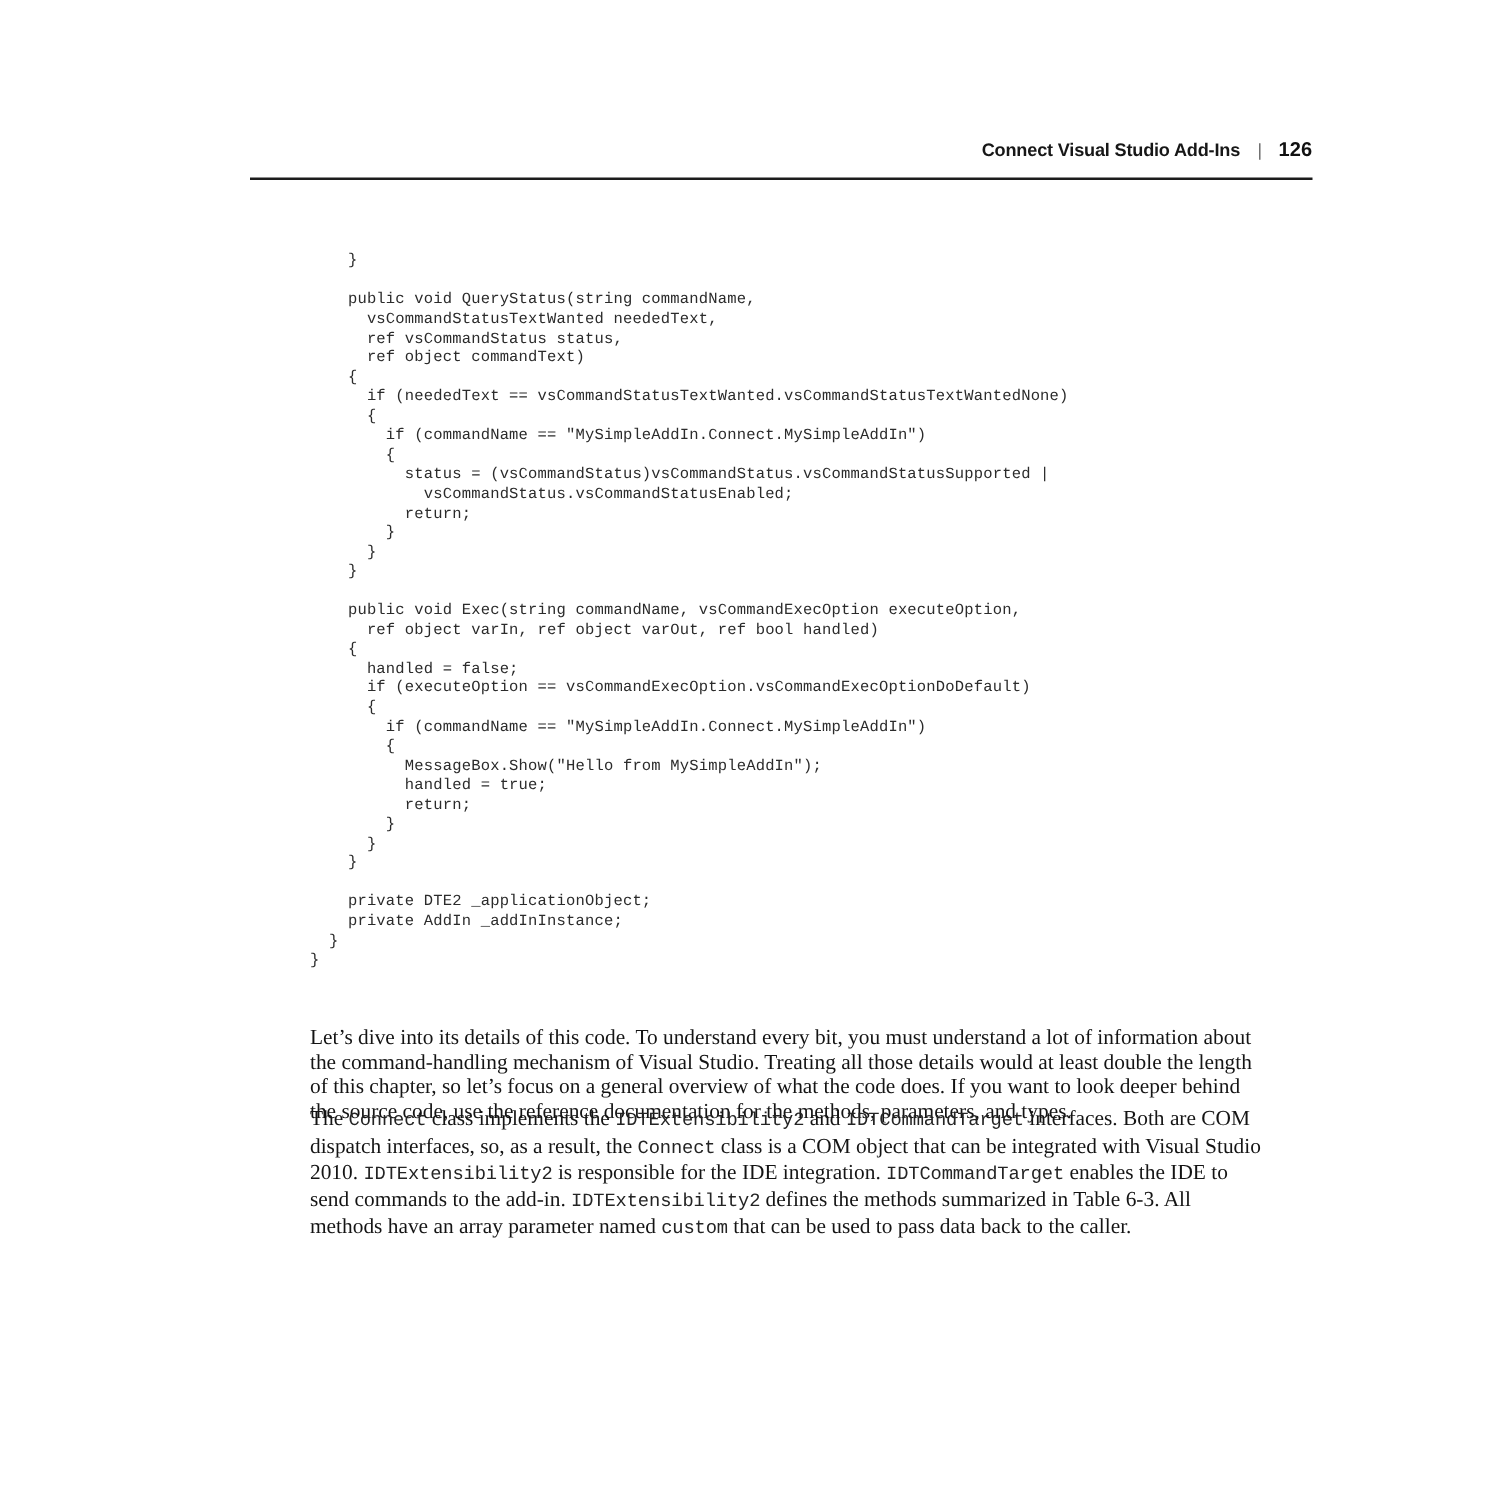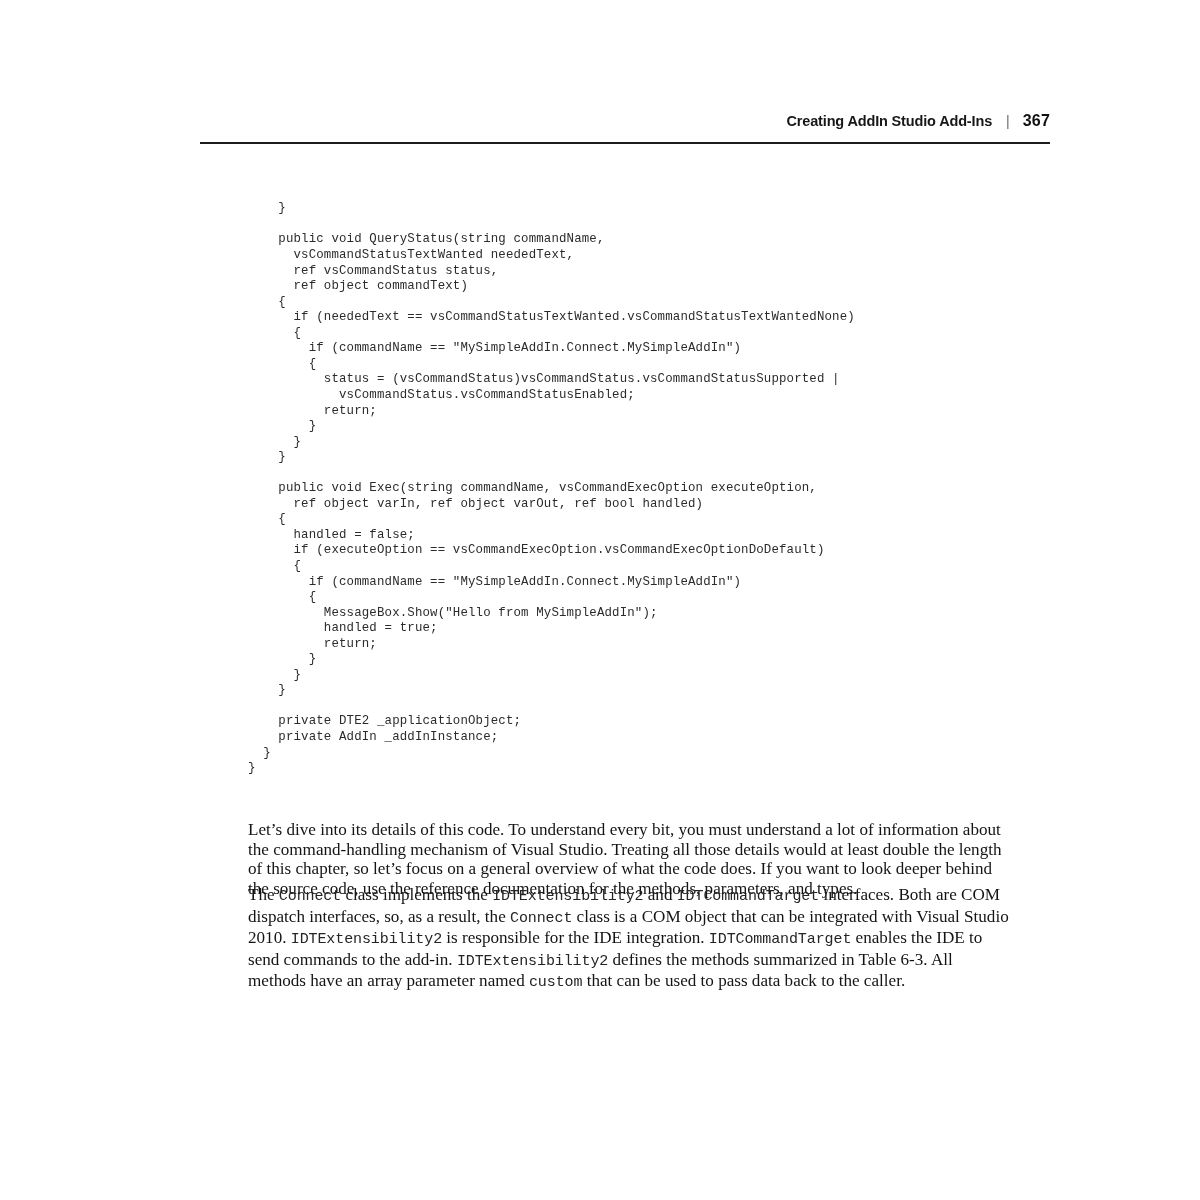"Creating AddIn Studio Add-Ins" span.rh-title { text: Creating AddIn -> Connect Visual }
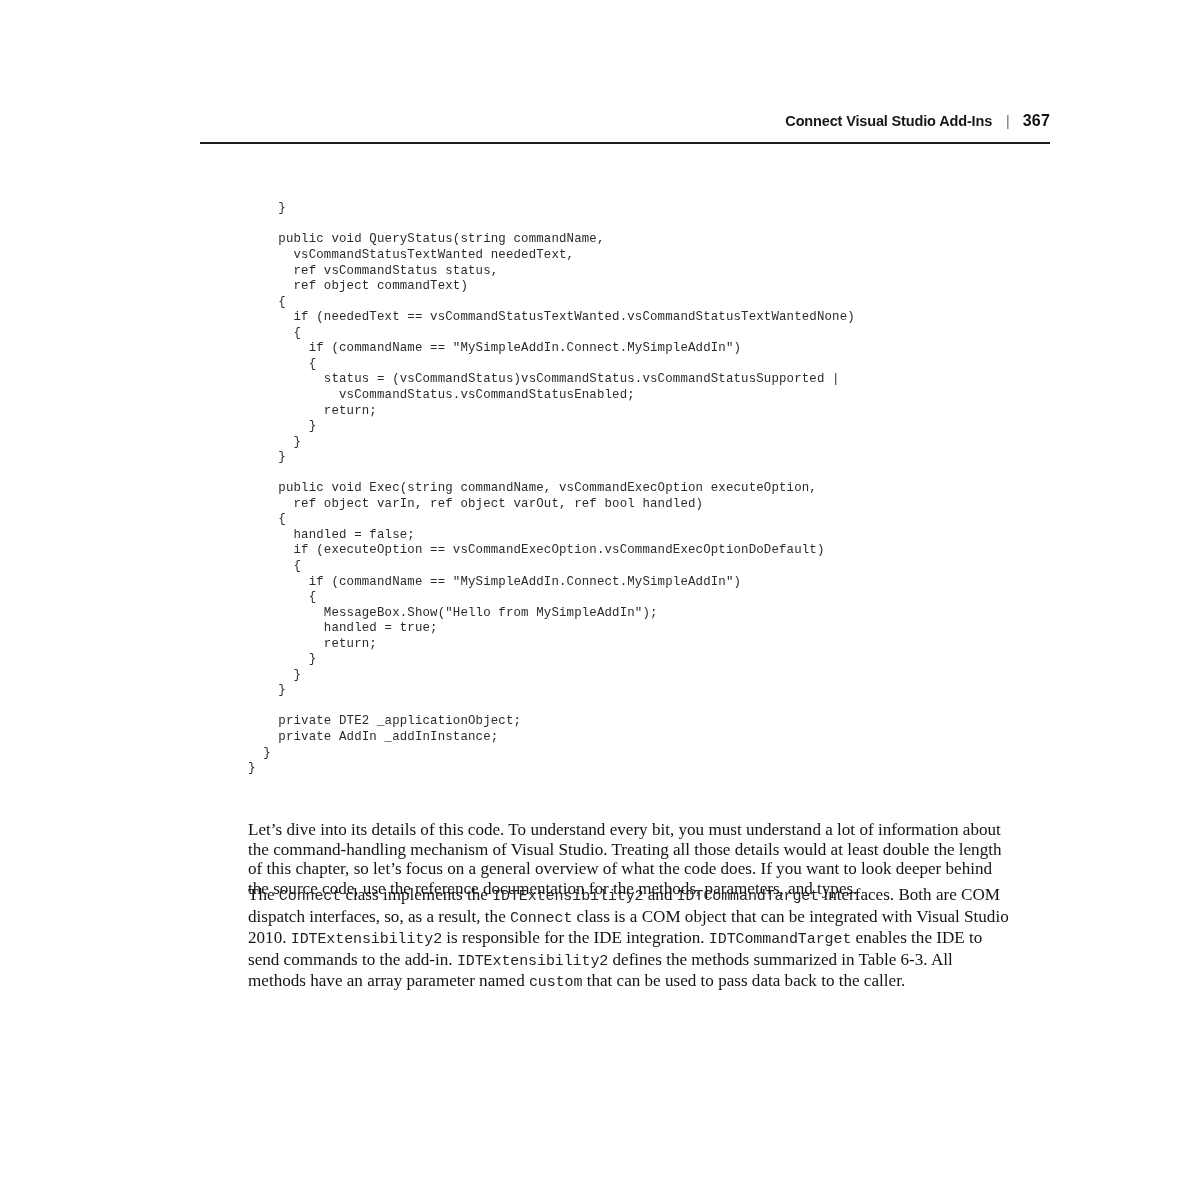"367" span.rh-page { text: 367 -> 126 }
